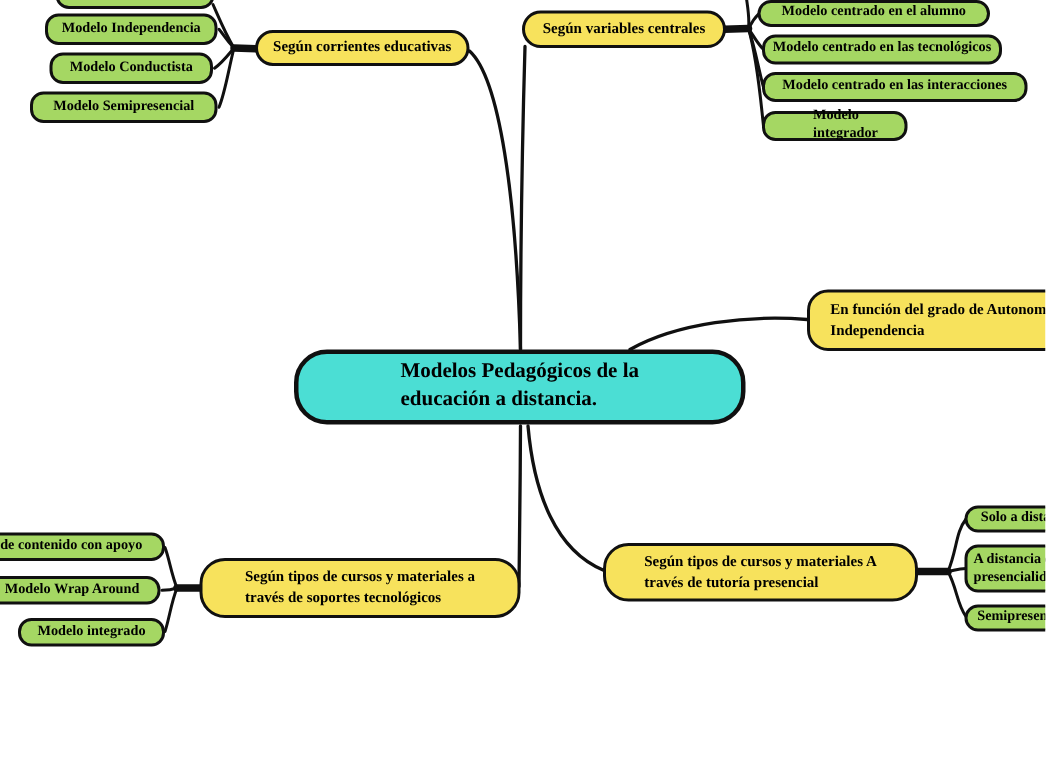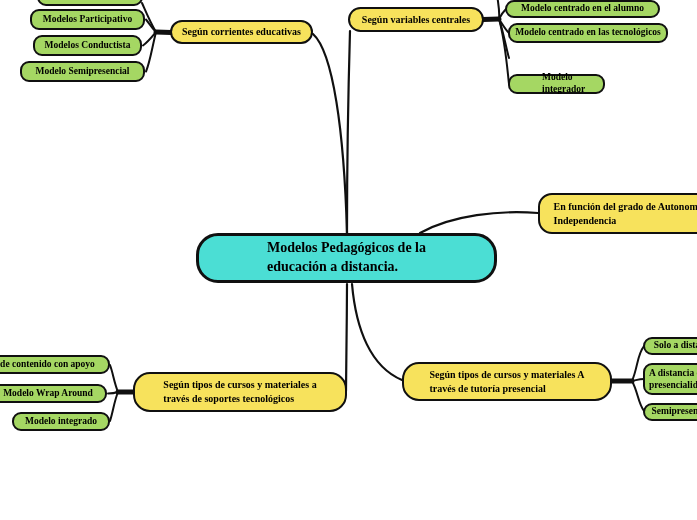"Modelos Participativo" div.node { text: Modelos Participativo -> Modelo Independencia }
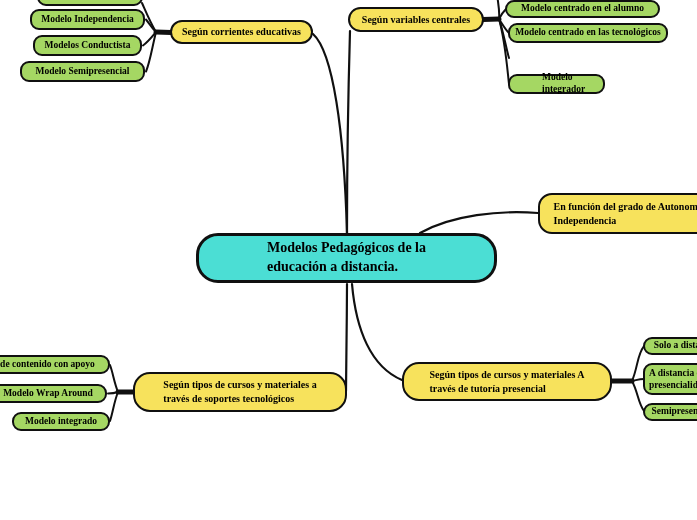"Modelos Conductista" div.node { text: Modelos -> Modelo }
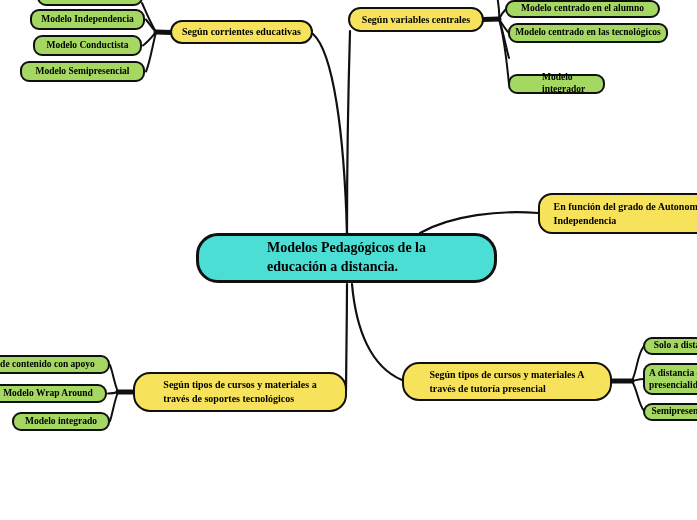"Modelo centrado en las interacciones" div.node { html: none -> <div>Modelo centrado en las interacciones</div> }
